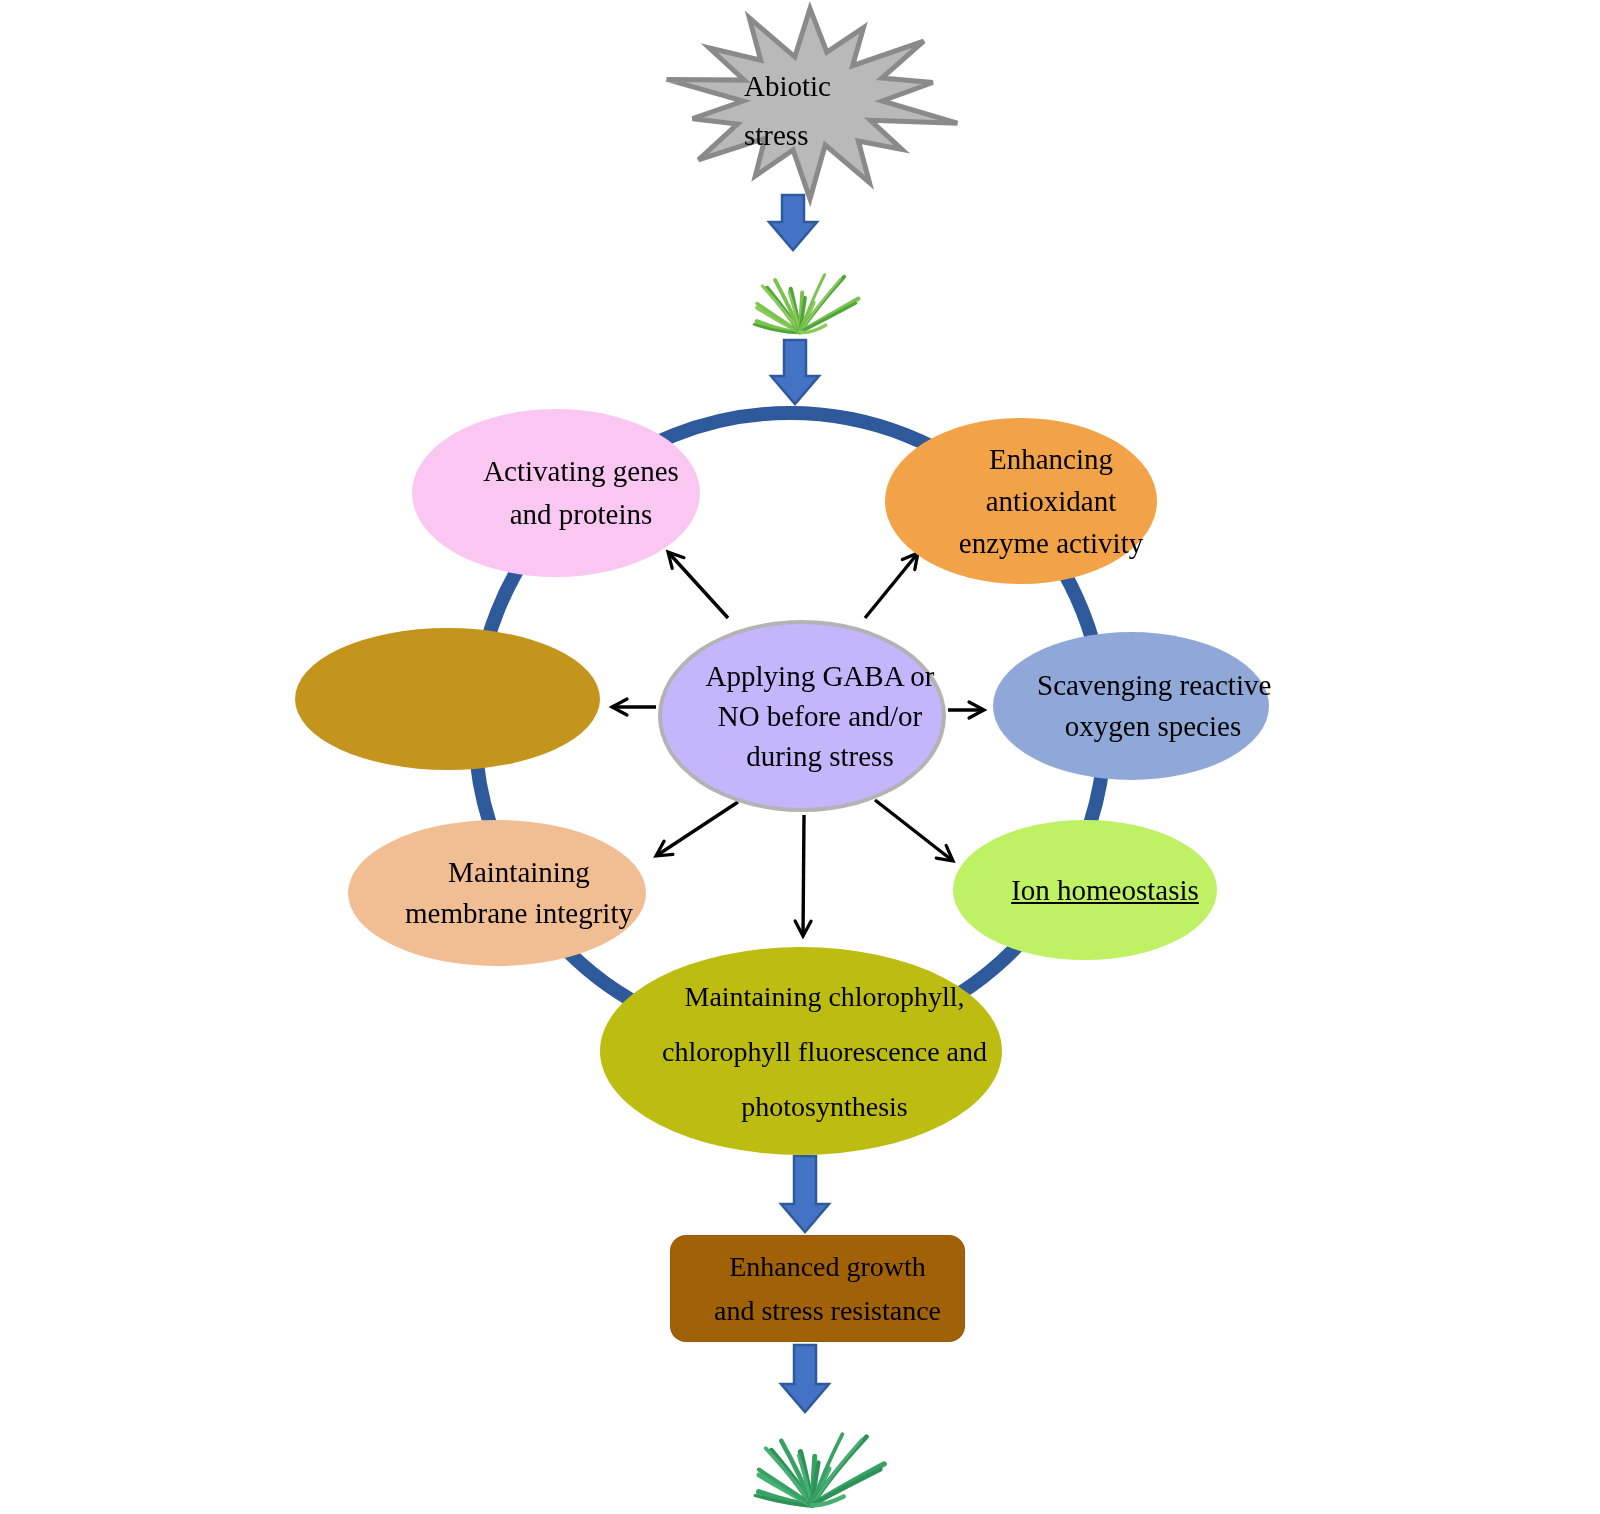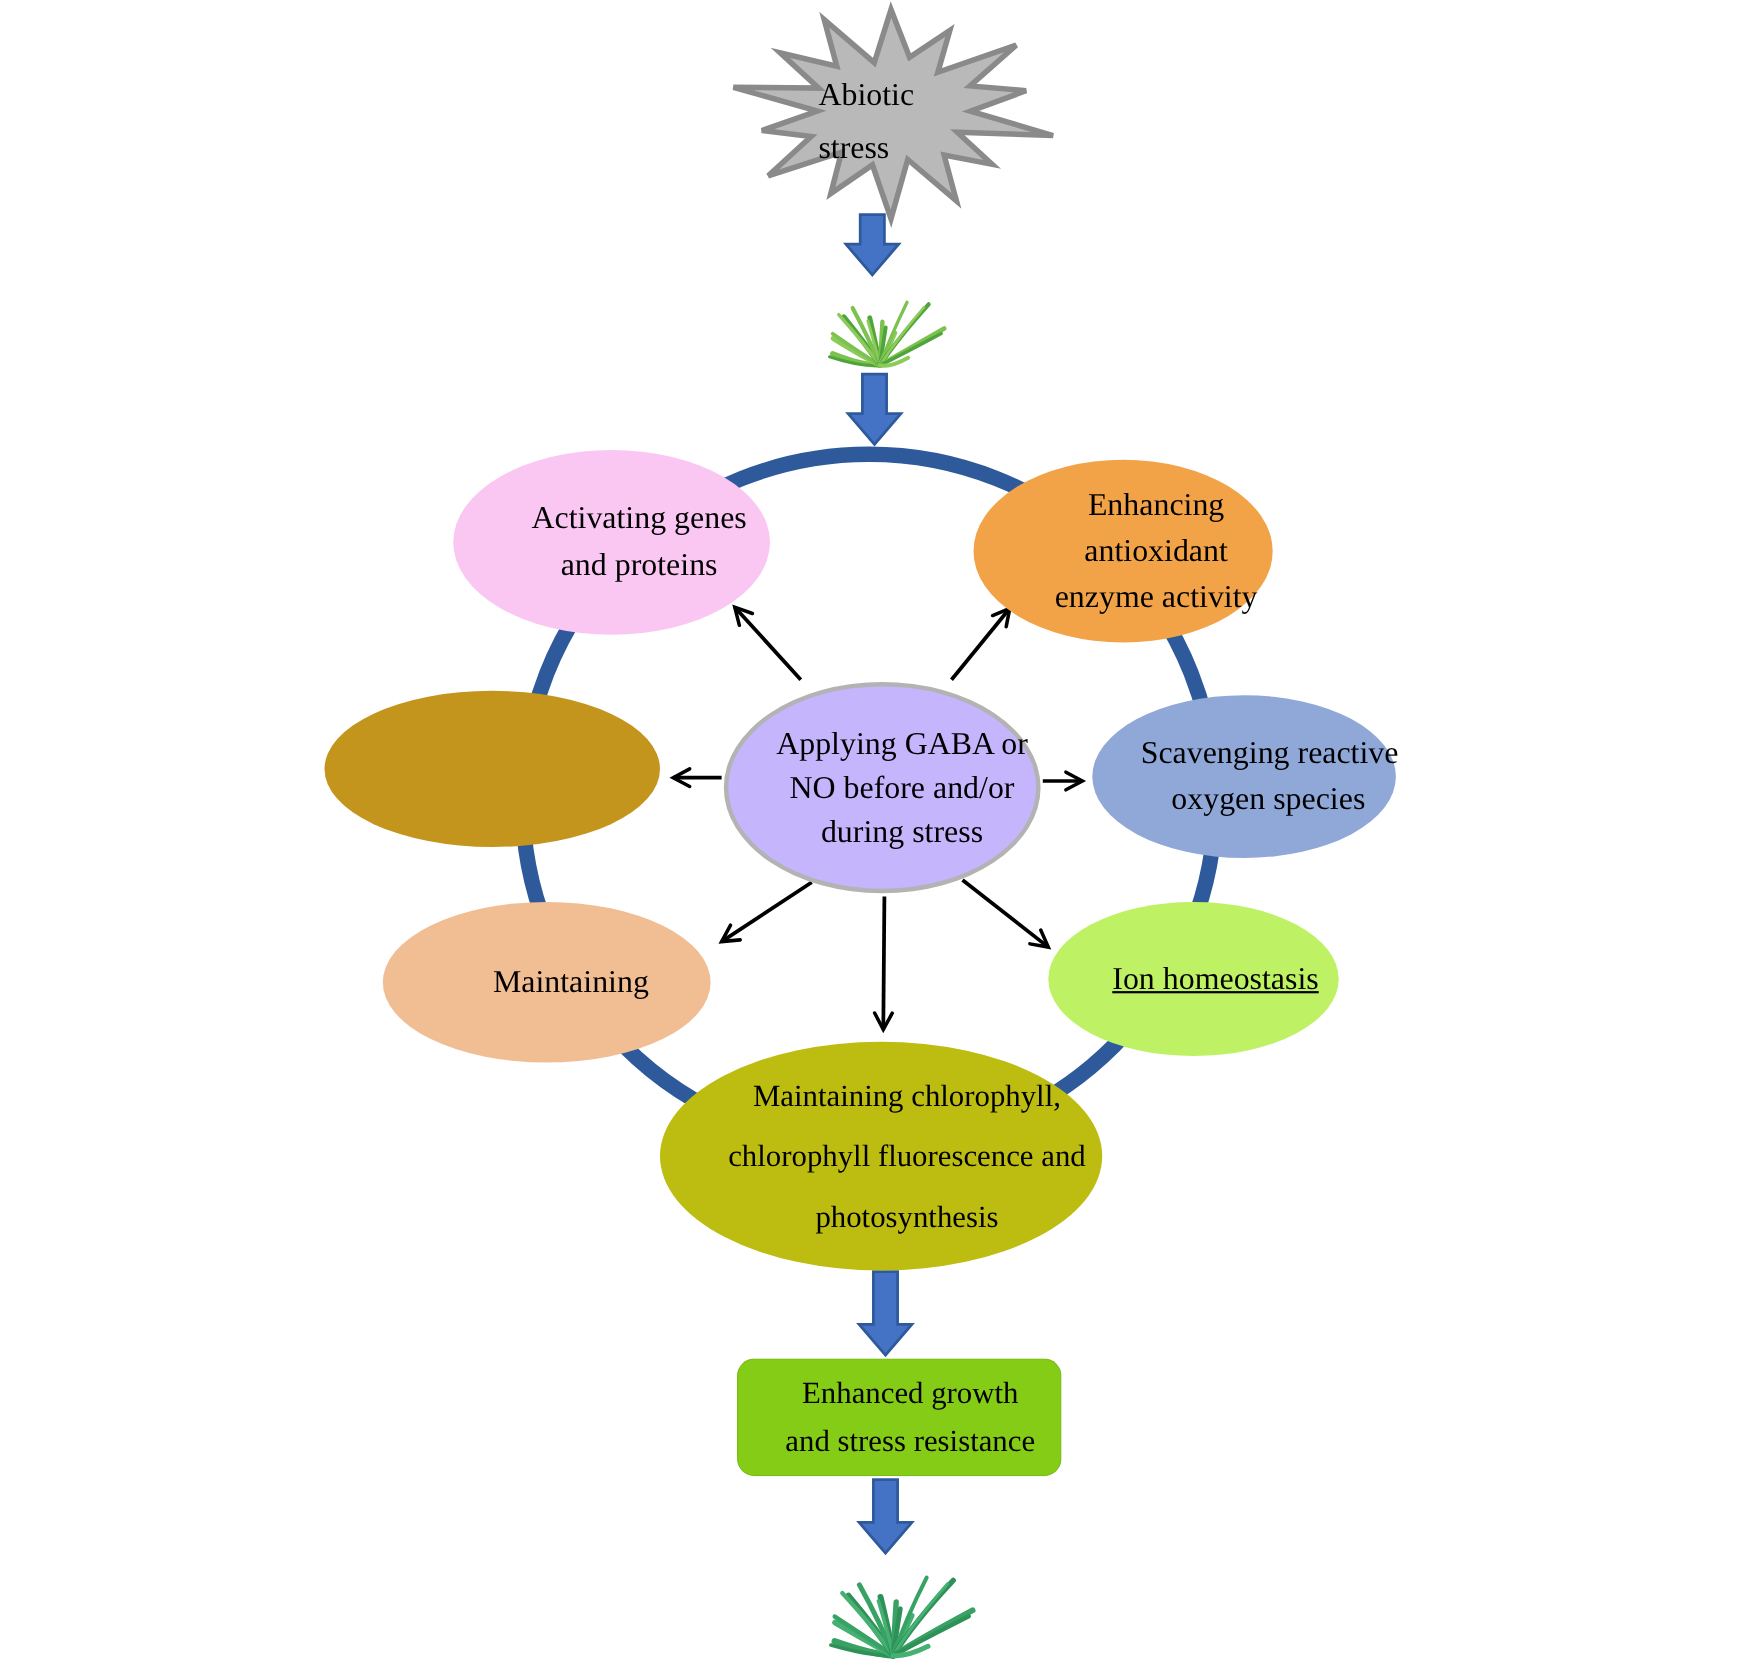"membrane integrity" div.ln { html: none -> <div>membrane integrity</div> }
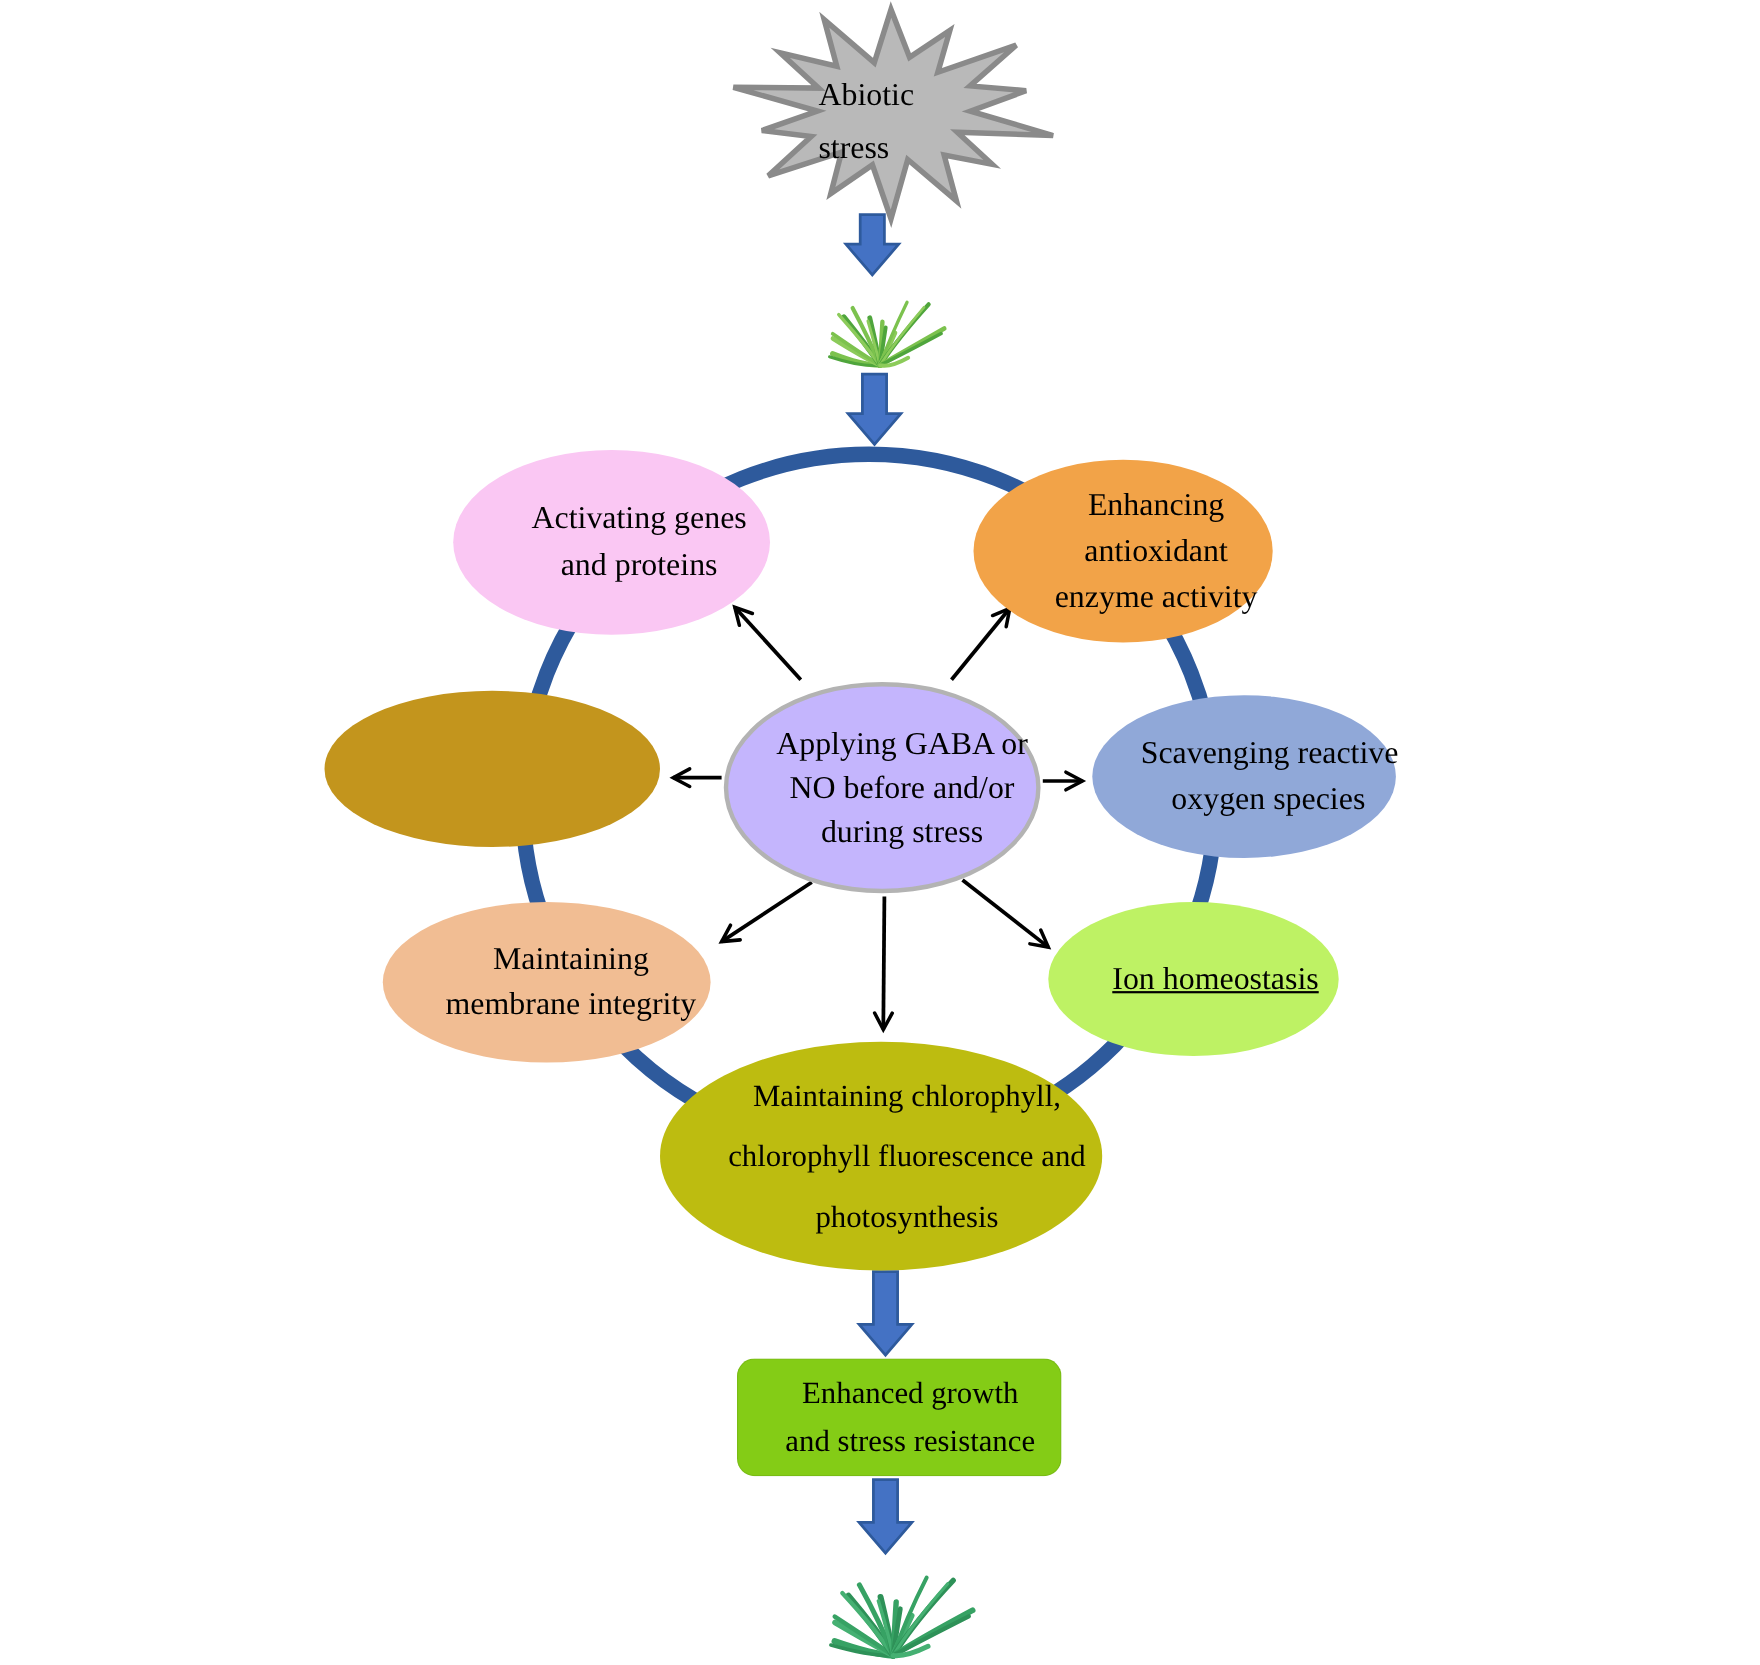"Enhanced growth" div.node { background-color: #84cc16 -> #a16207 }
